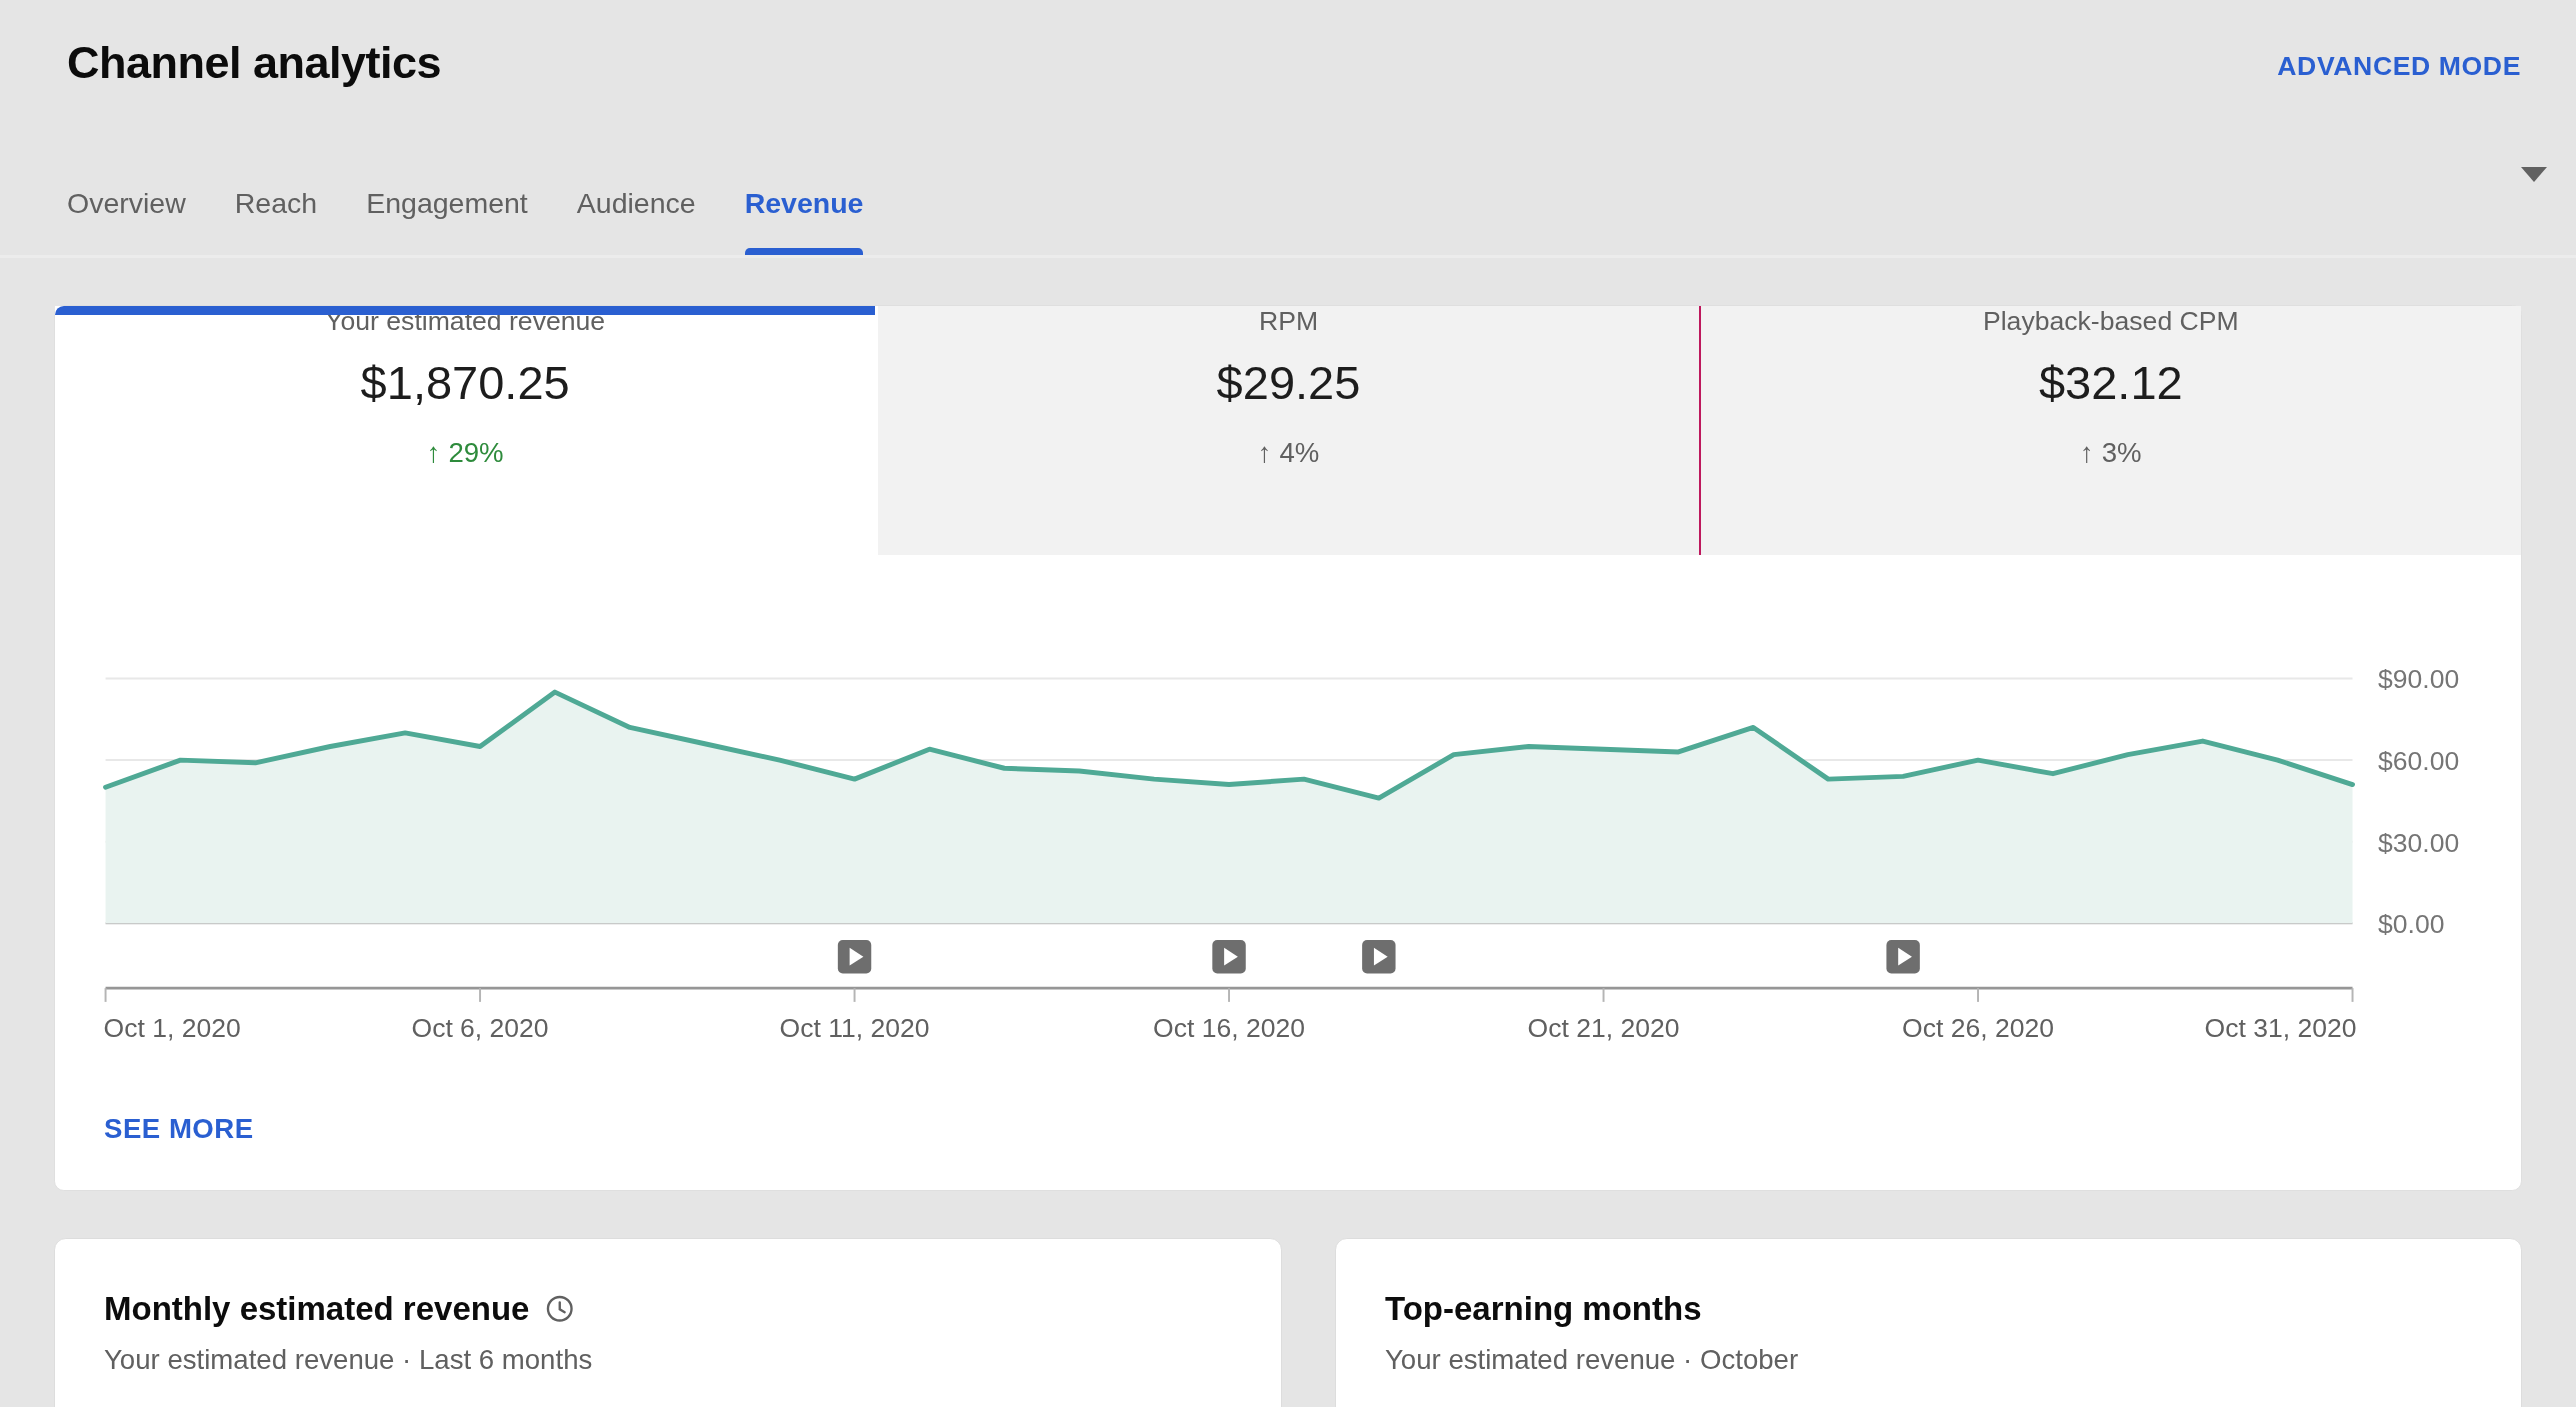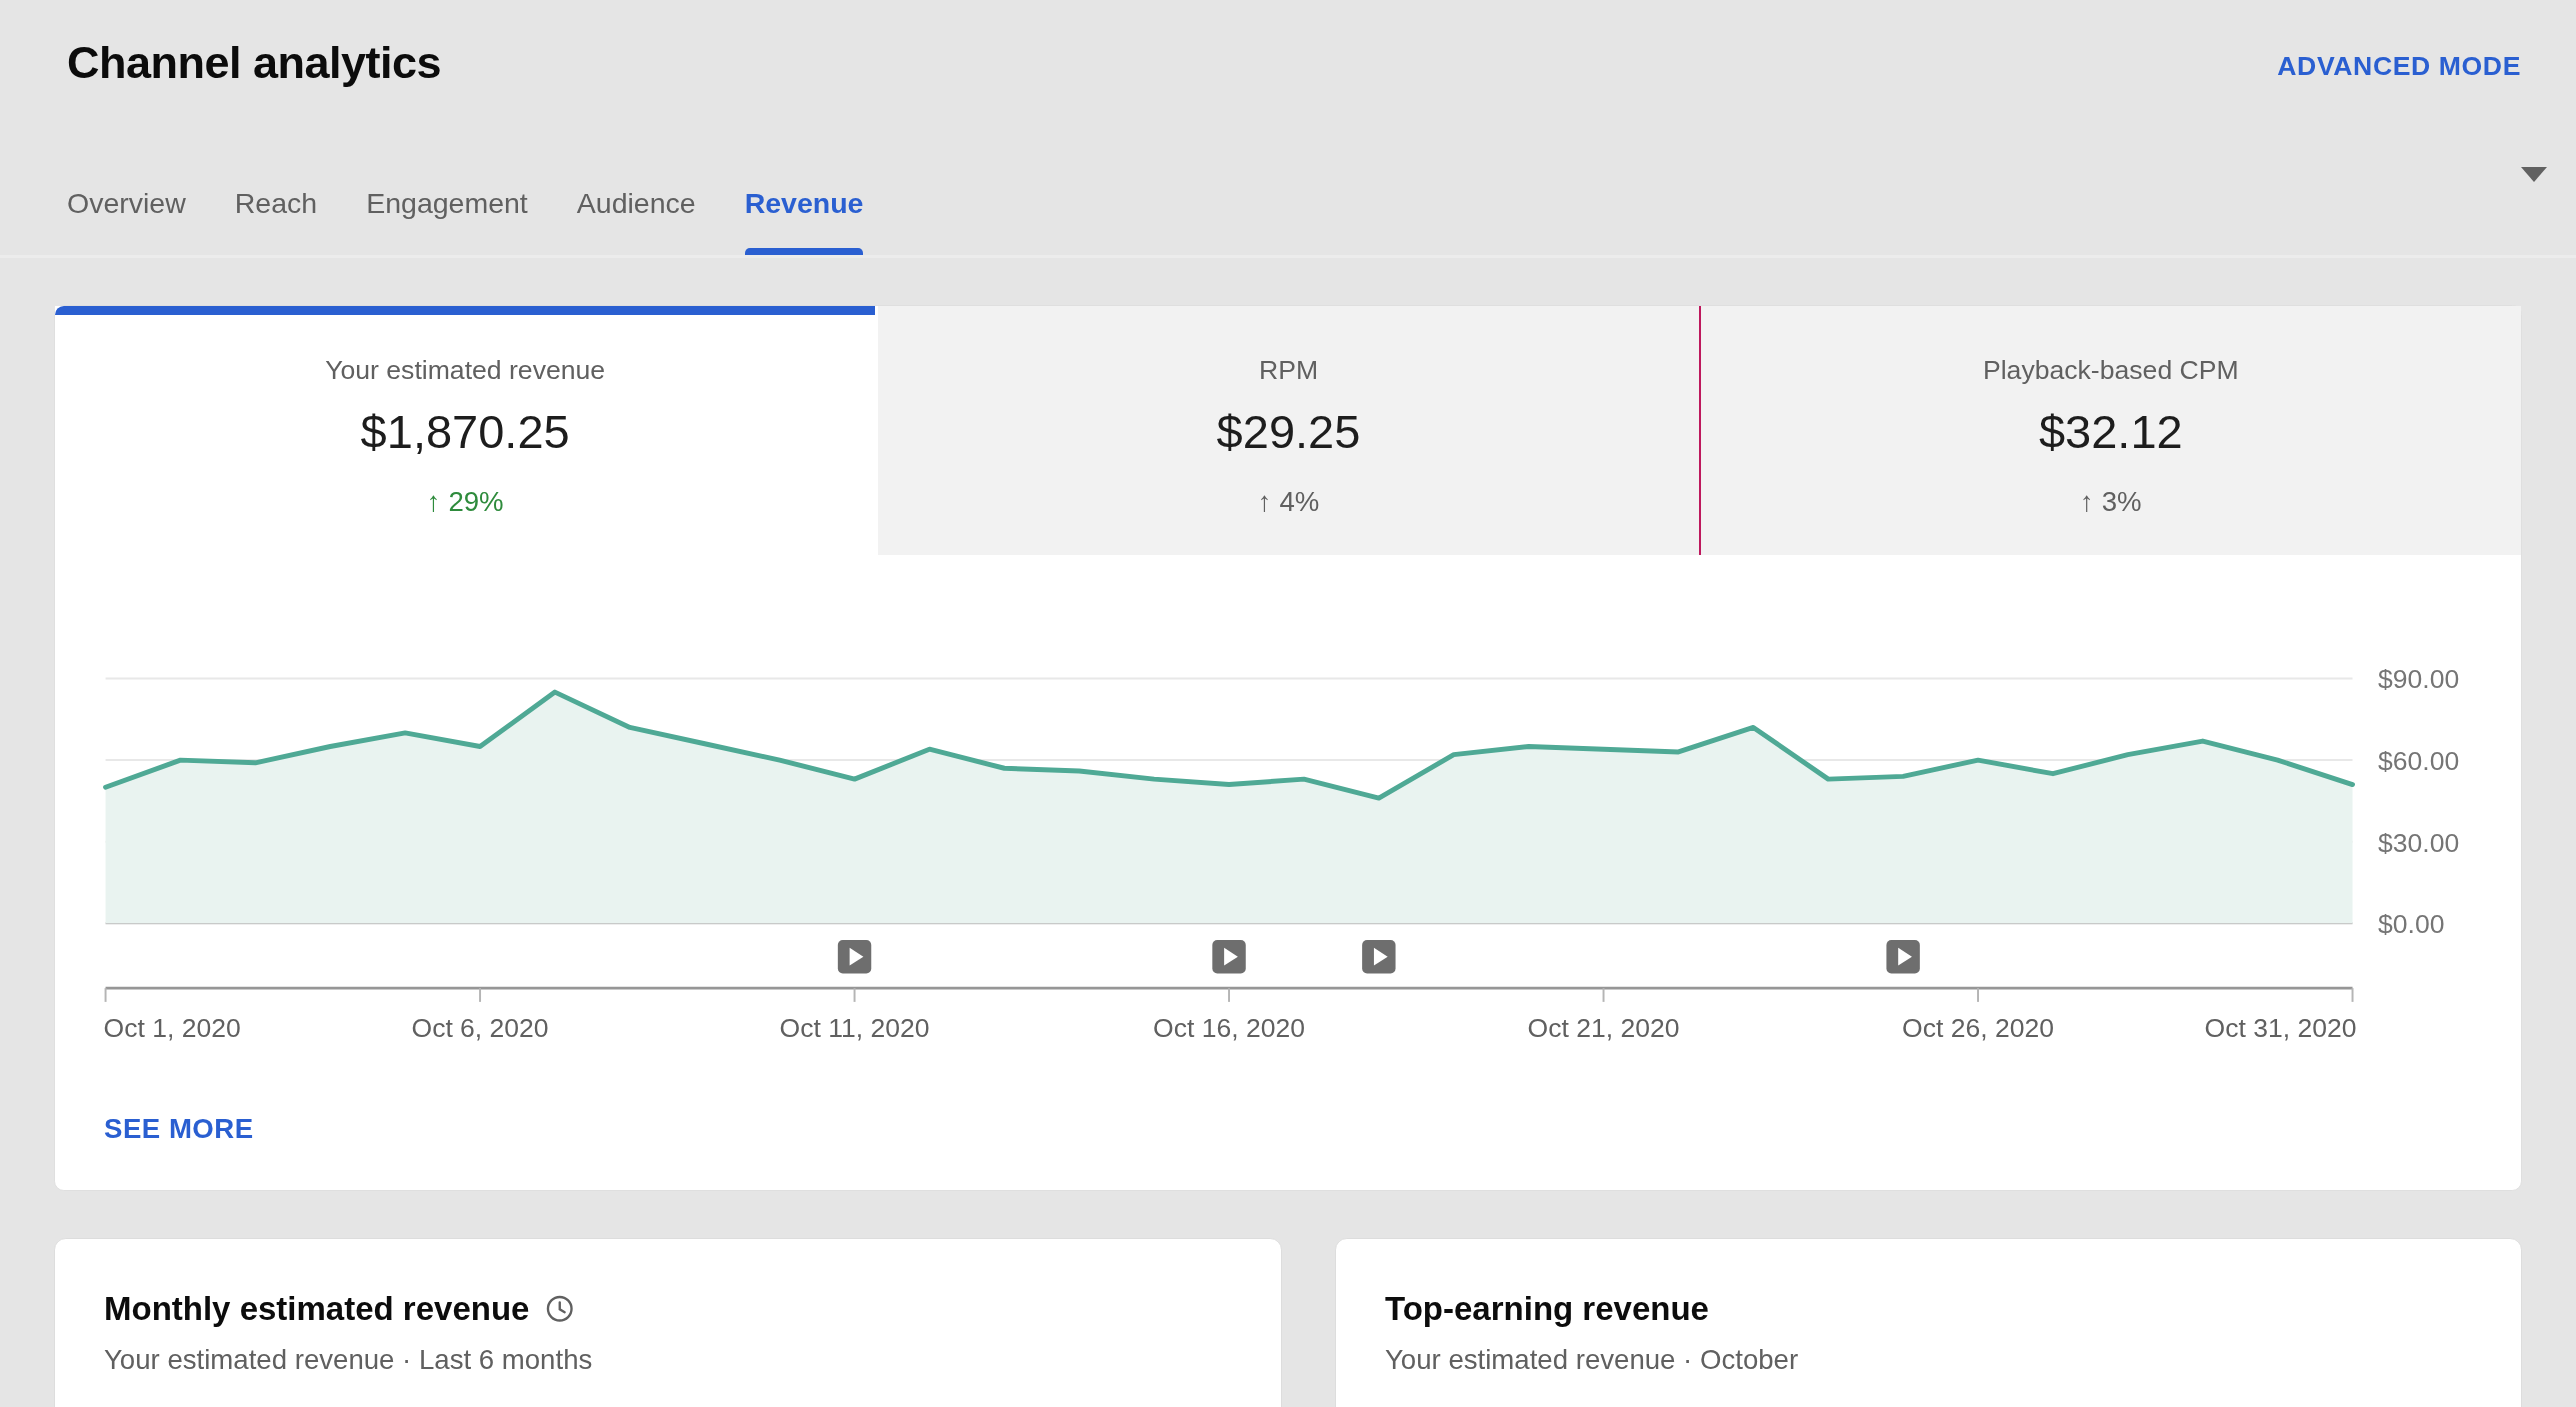"Your estimated revenue" .metric-cell { padding-top: 49px -> none }
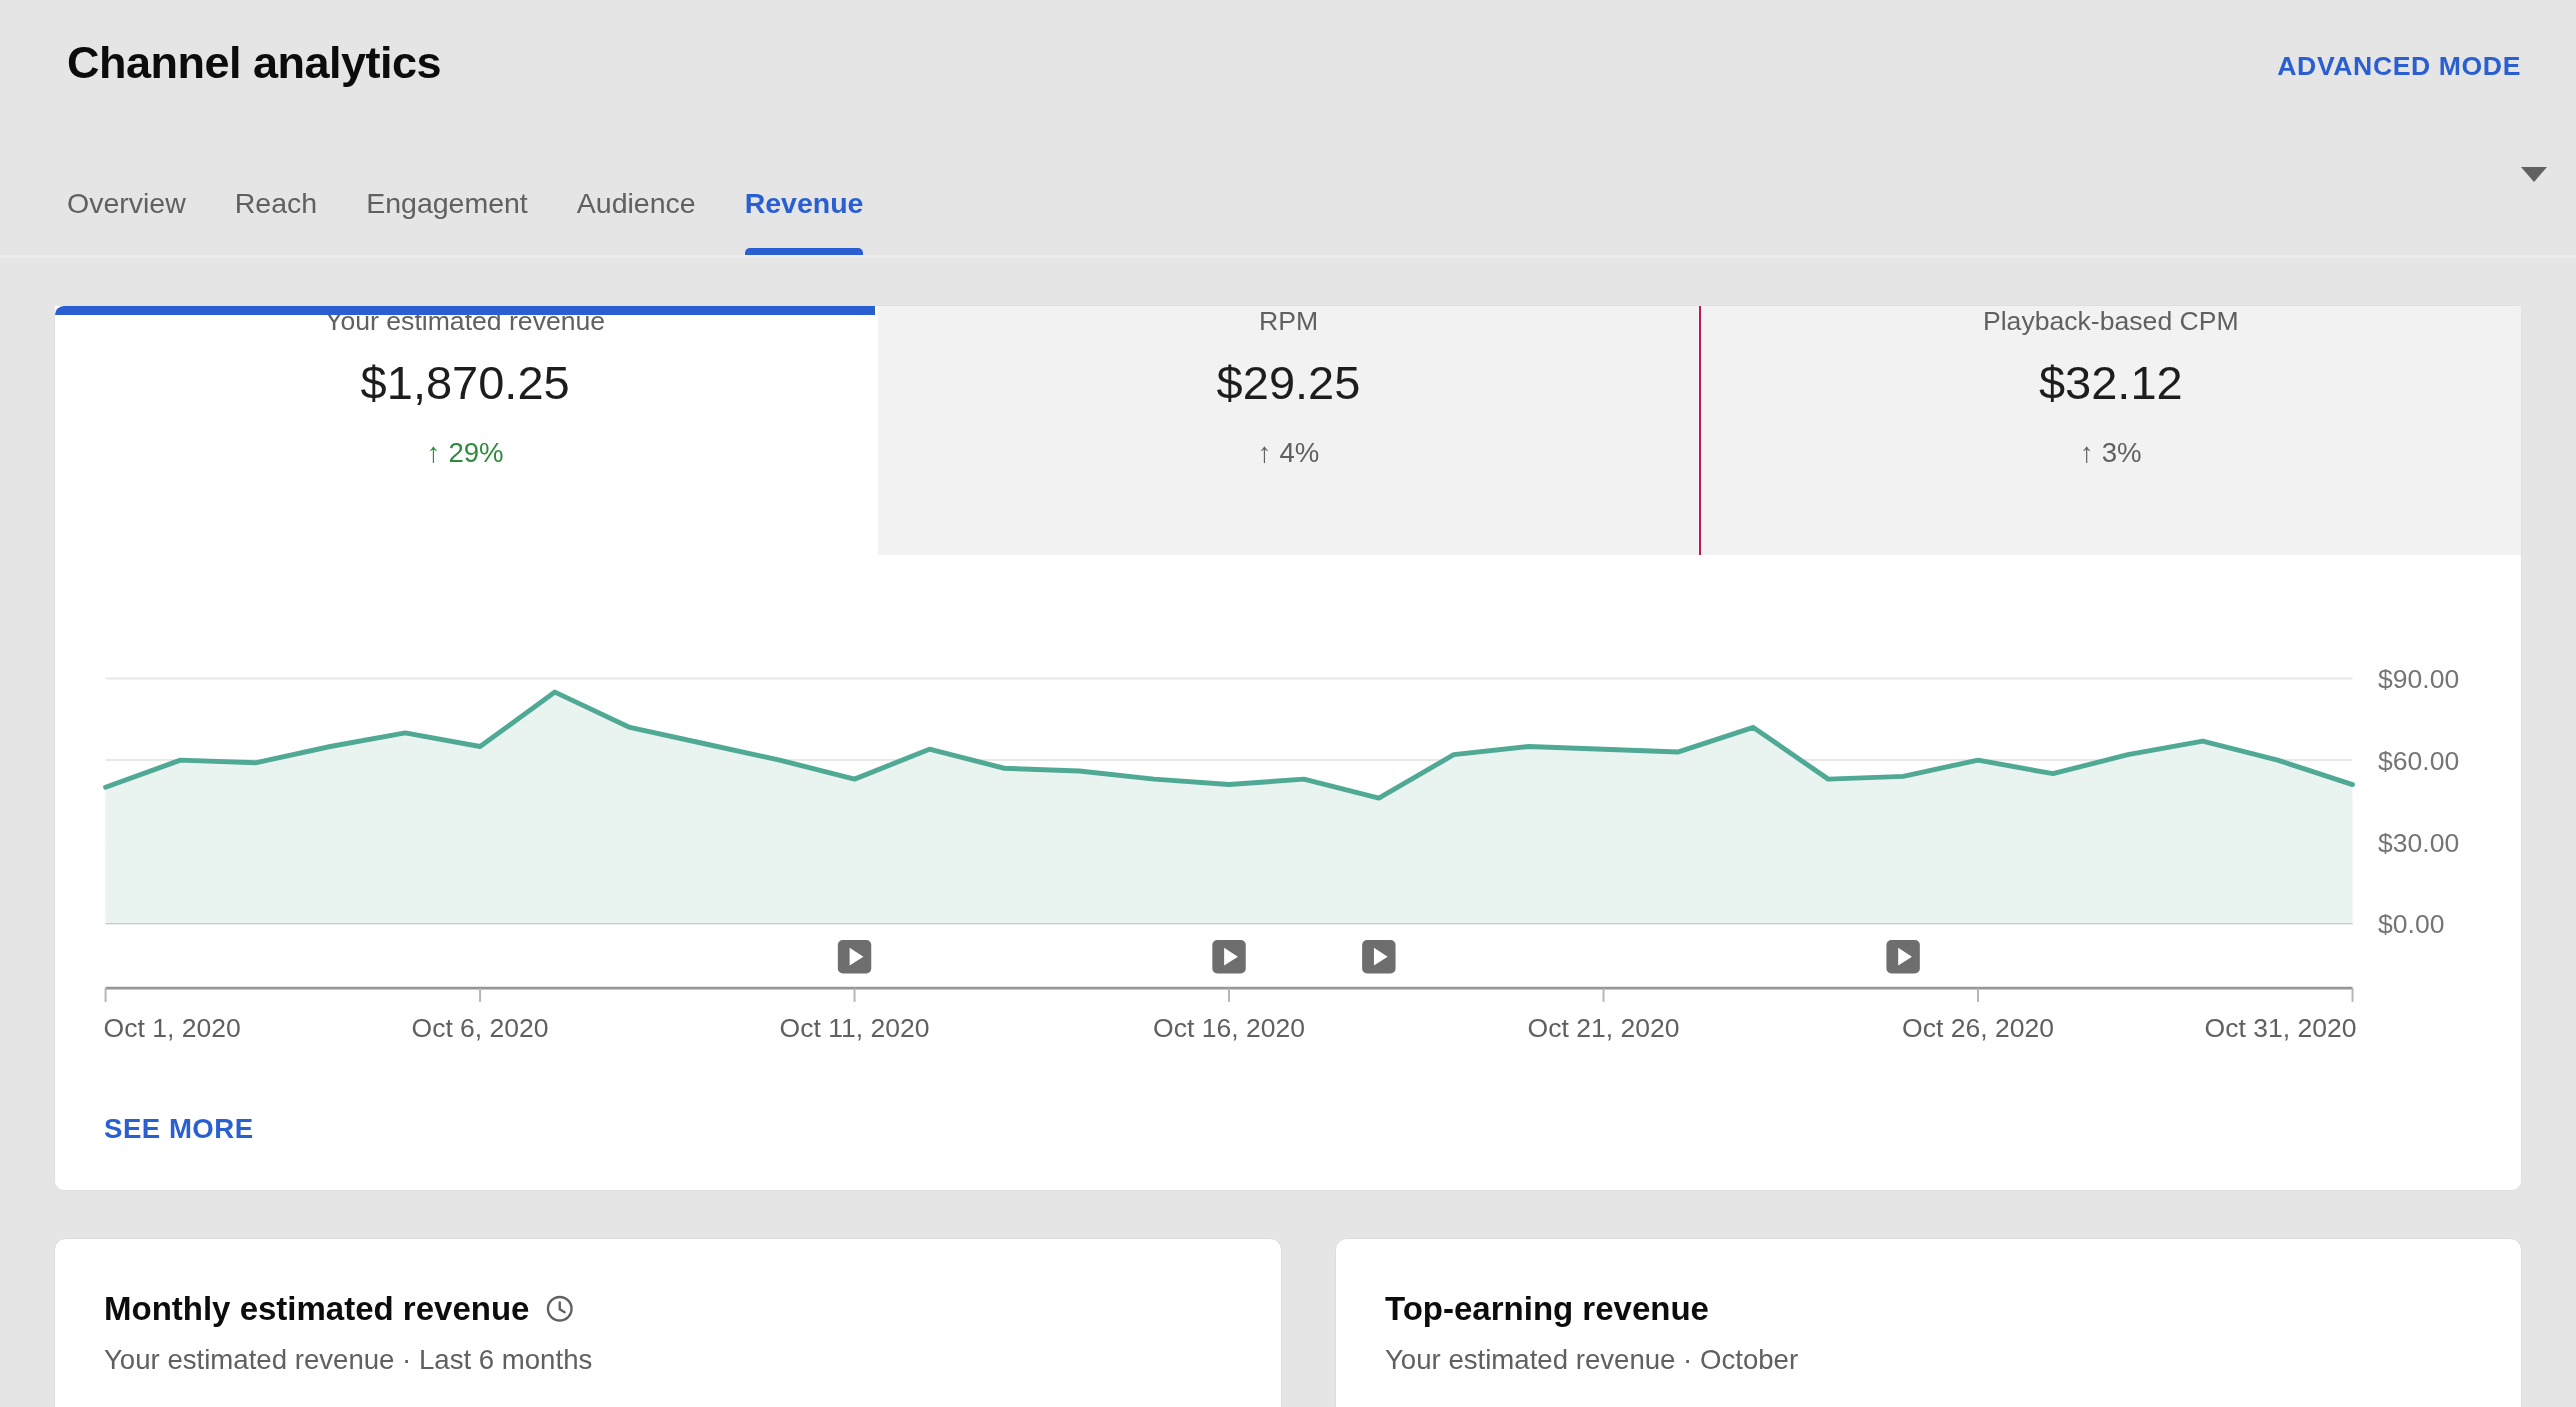"Top-earning revenue" div.bc-title { text: revenue -> months }
